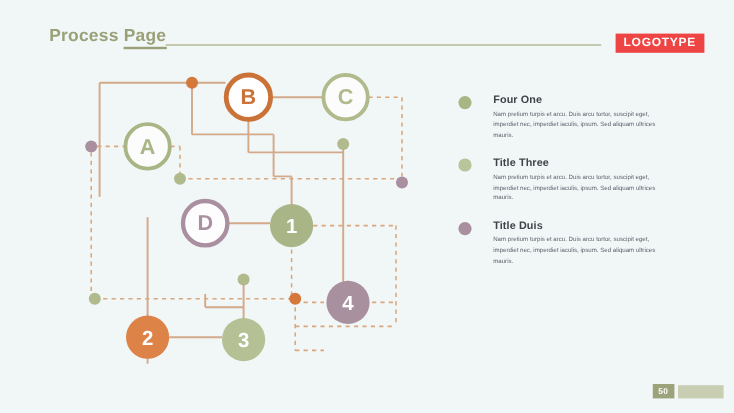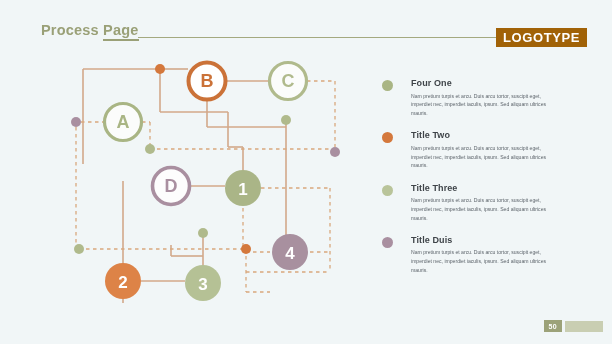"LOGOTYPE" .logo-badge { background: #a16207 -> #ef4444; font-size: 13px -> 10px }
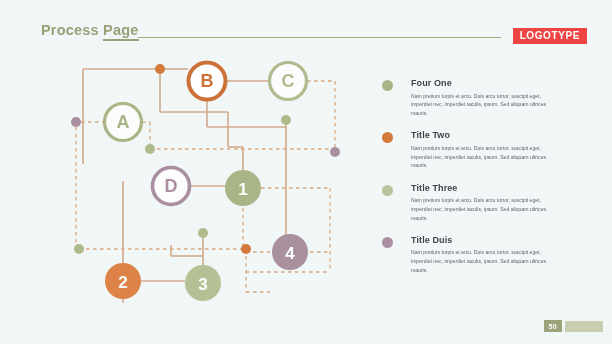"Title Two" div.legend-item { html: <div> <span></span> <p>Title Two</p> <p>Nam pretium turpis et arcu. Duis arcu tortor, suscipit eget, imperdiet nec, imperdiet iaculis, ipsum. Sed aliquam ultrices mauris.</p> </div> -> none }
